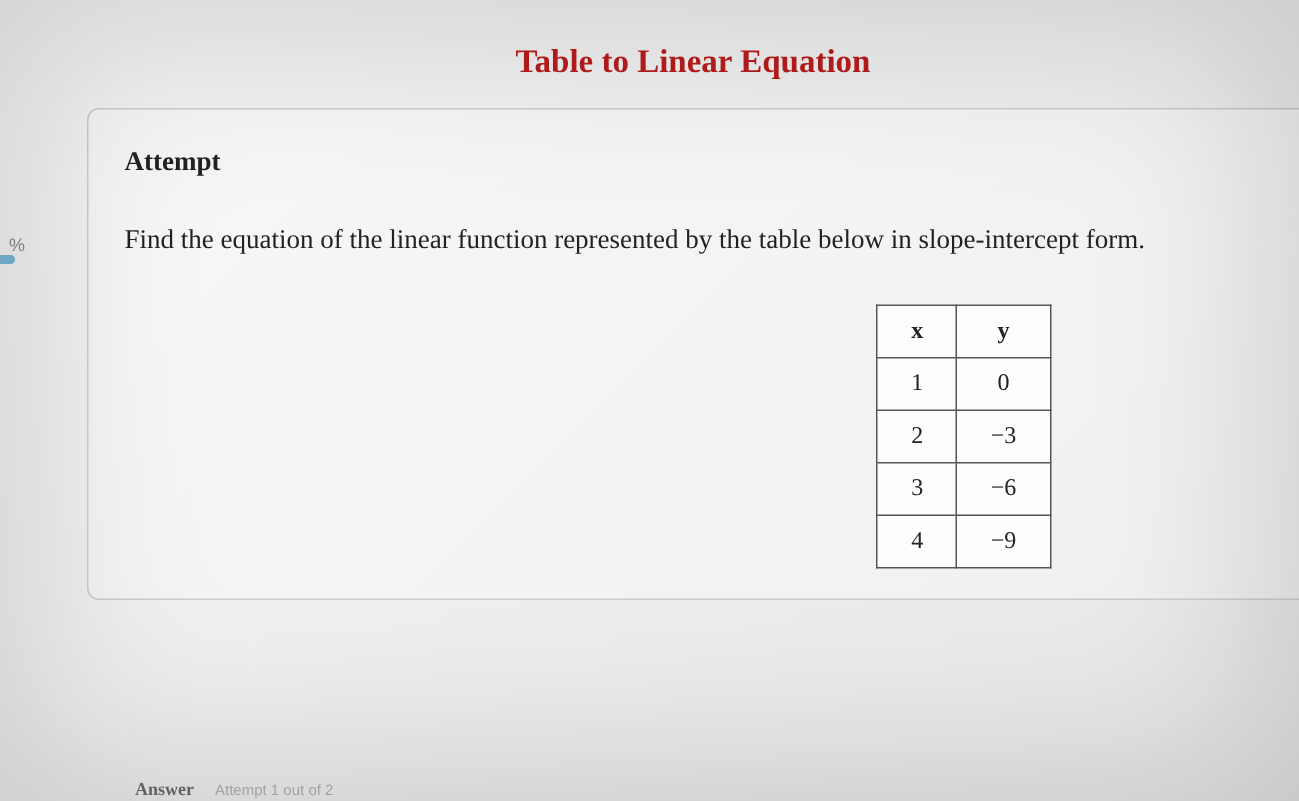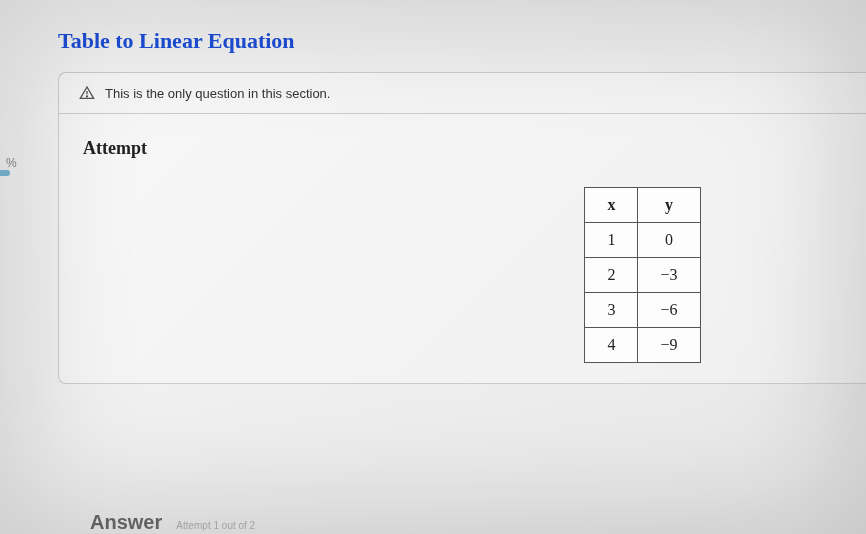"Table to Linear Equation" .page-title { color: #1d4ed8 -> #b91c1c; text-align: none -> center }
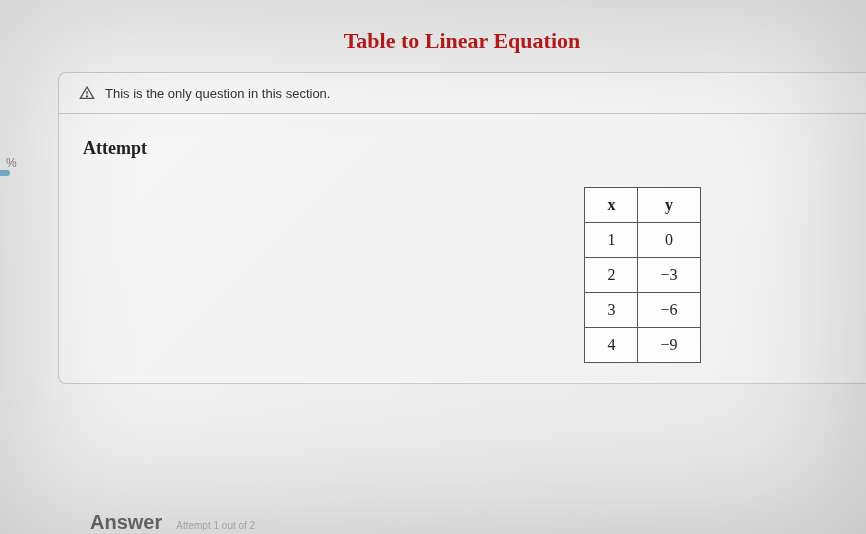"This is the only question" div.notice-bar { html: <div> <svg> <path></path> <line></line> <circle></circle> </svg> <span>This is the only question in this section.</span> </div> -> none }
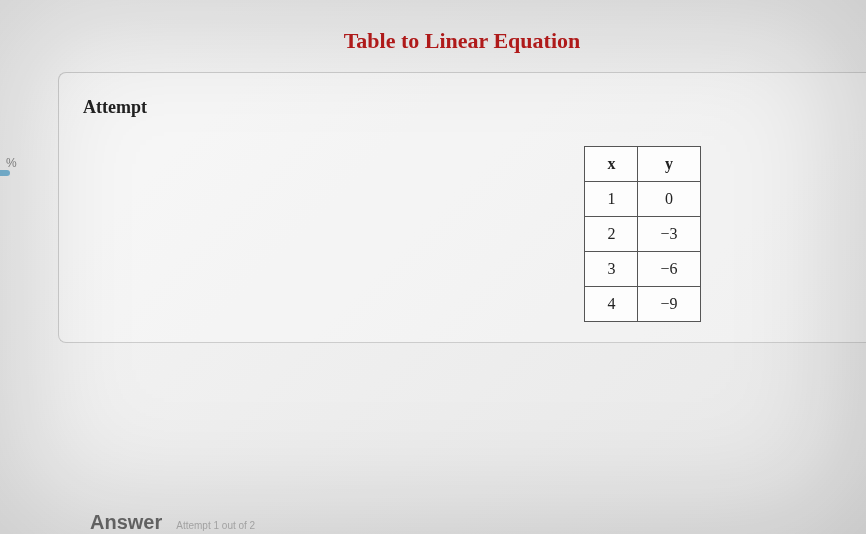"Find the equation of the" div.question-prompt { html: none -> <div>Find the equation of the linear function represented by the table below in slope-intercept form.</div> }
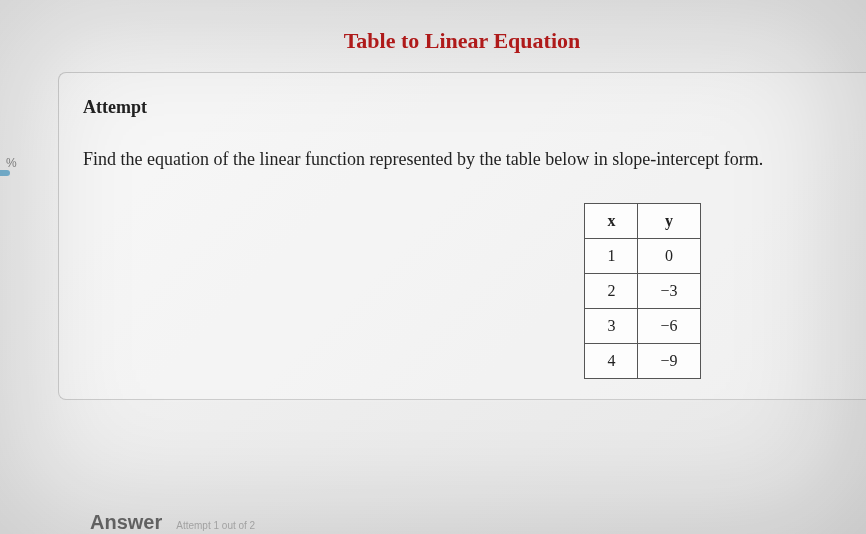"Answer" .answer-label { font-family: Liberation Sans, sans-serif -> Liberation Serif, serif; font-size: 20px -> 12px }
